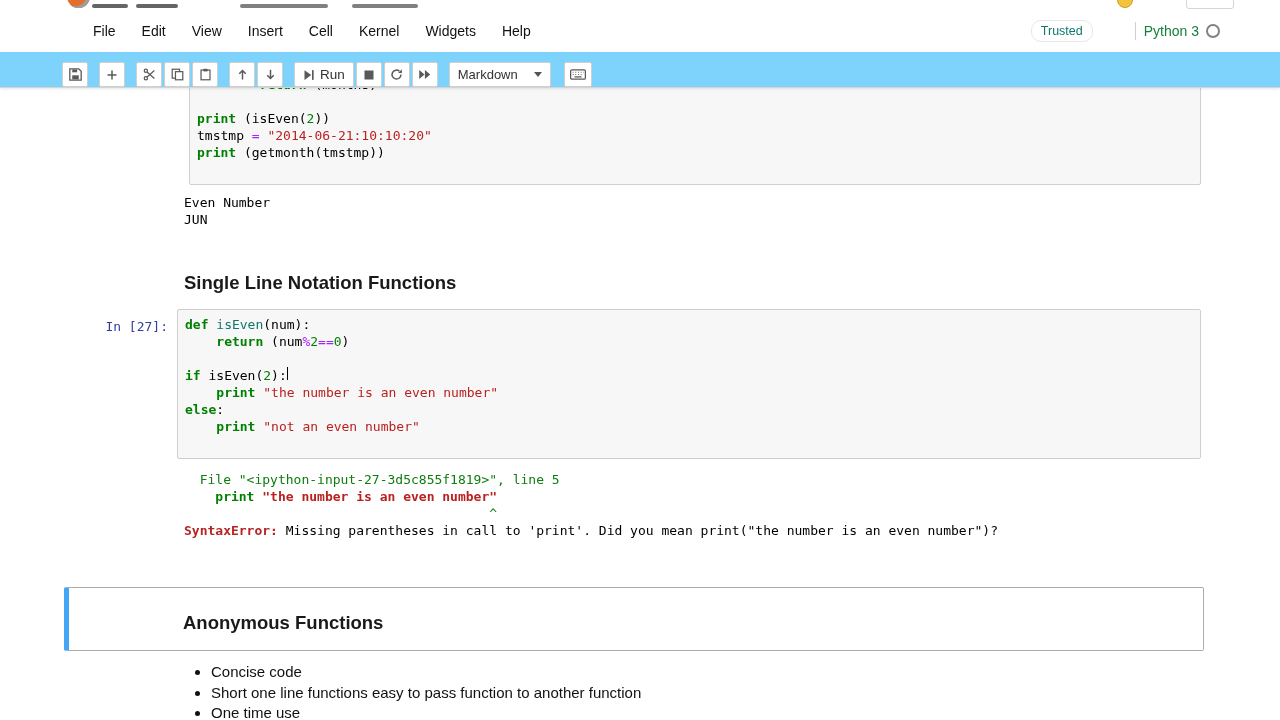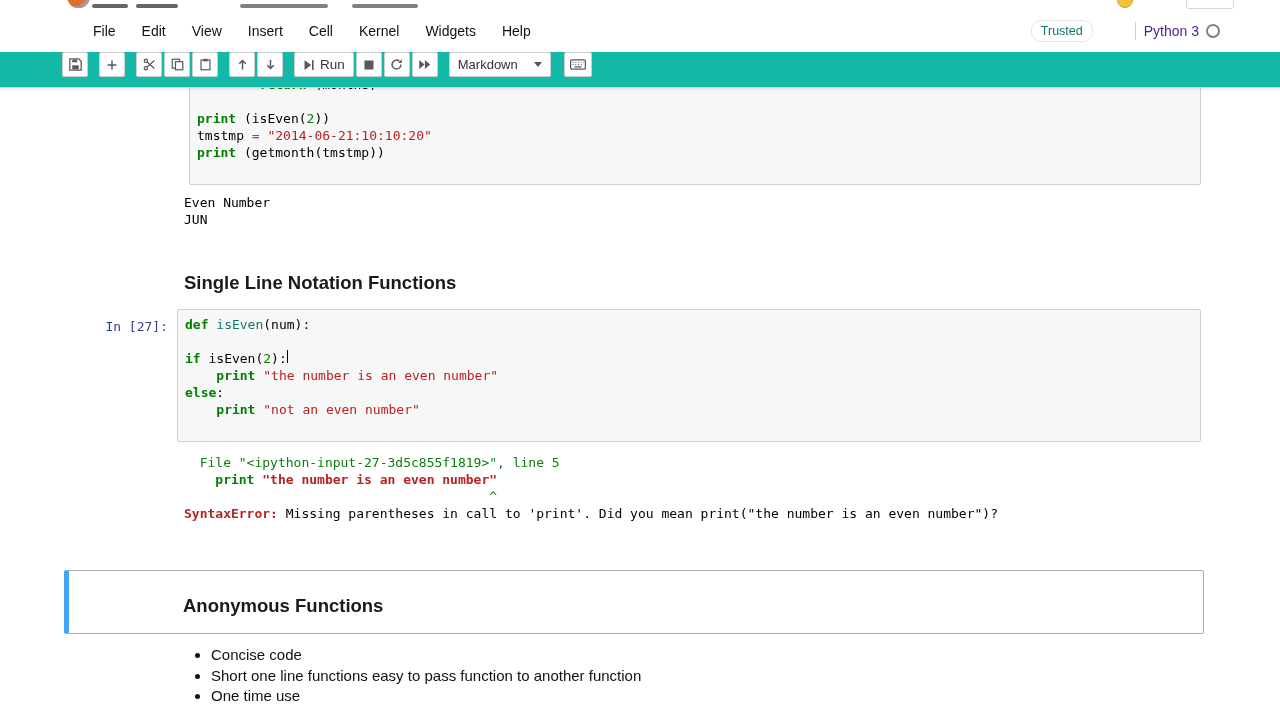"Python 3" .kernel-name { color: #4c1d95 -> #15803d }
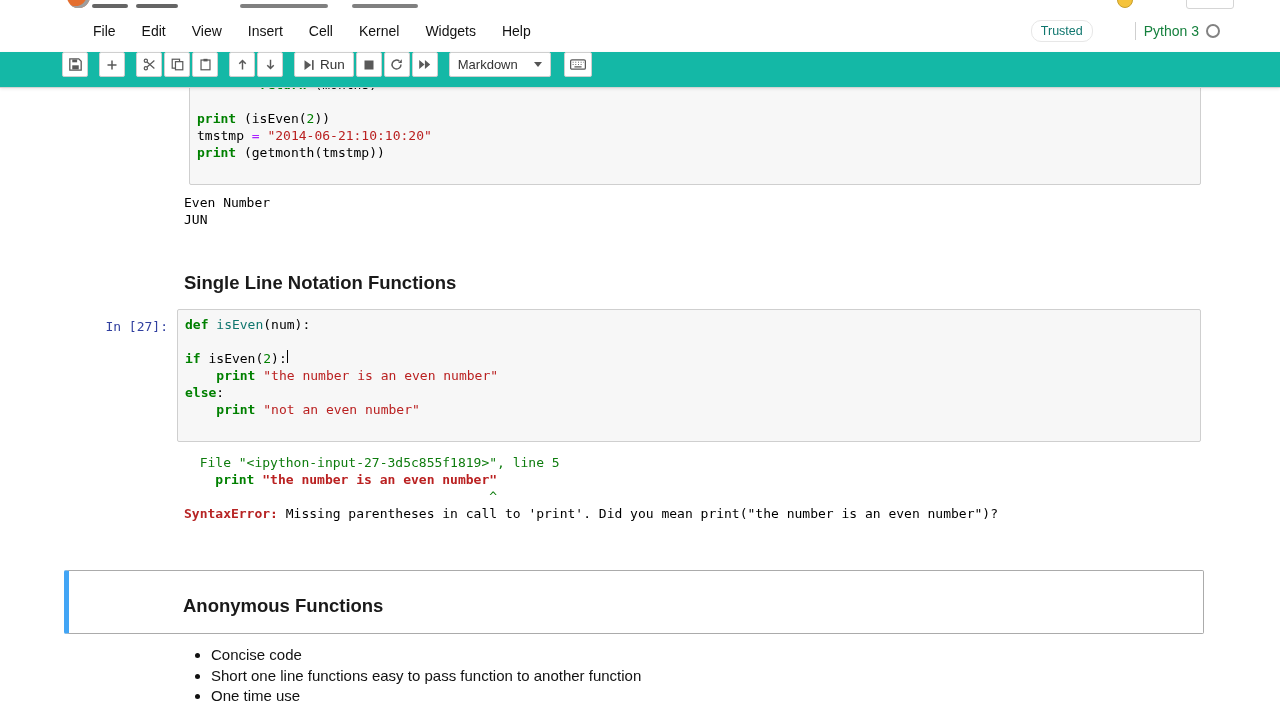"Run" .toolbar { align-items: flex-start -> flex-end; background: #14b8a6 -> #7dd3fc }
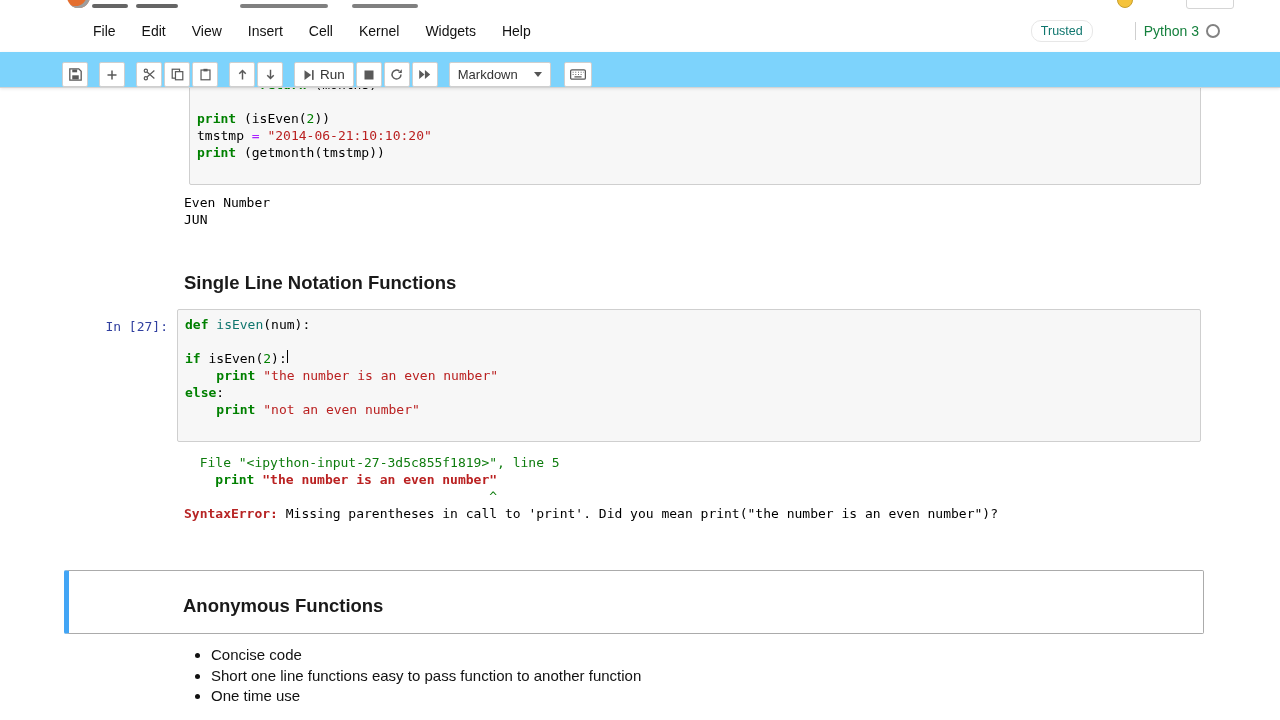"return (num%2==0)" div.cm-line { html: none -> <div><span> </span><span>return</span><span> (num</span><span>%</span><span>2</span><span>==</span><span>0</span><span>)</span></div> }
